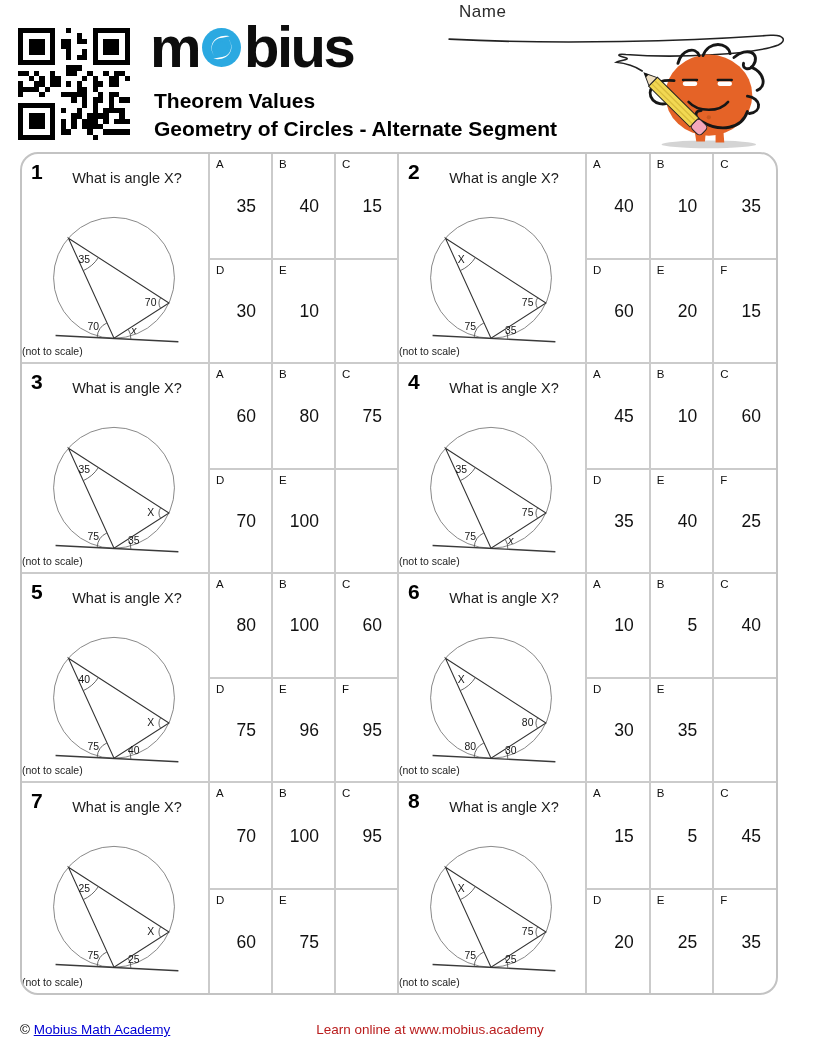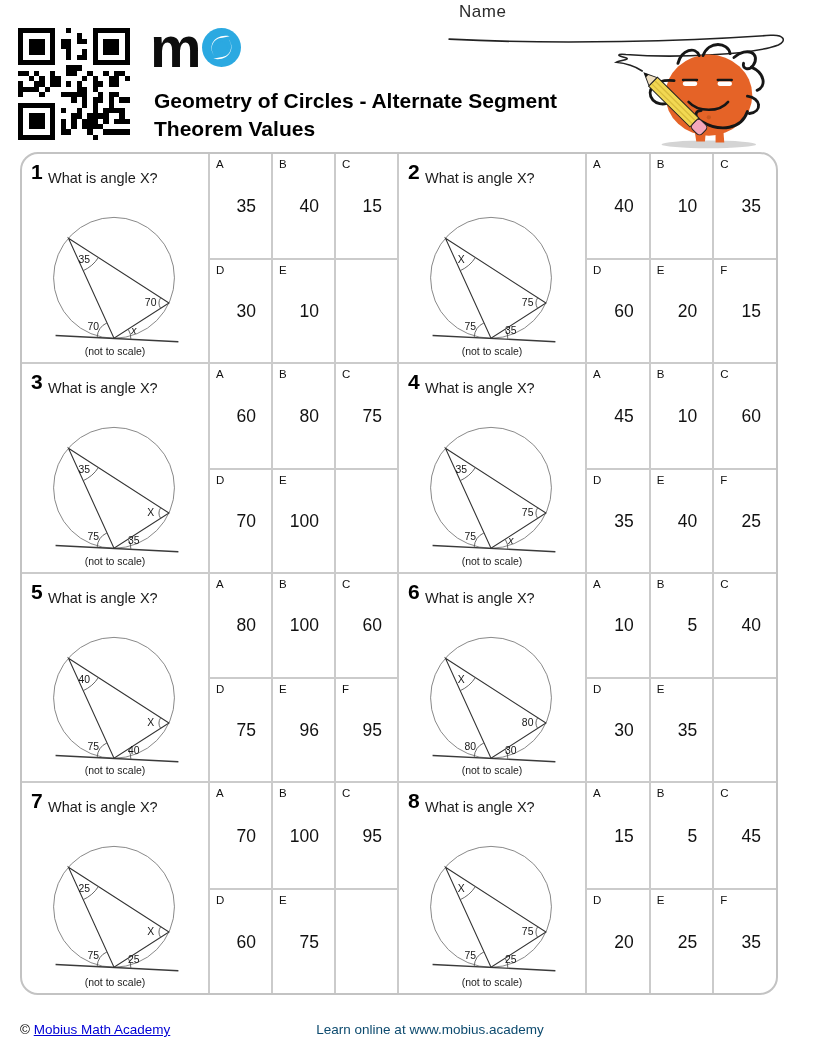"bius" span { html: none -> <span>bius</span> }
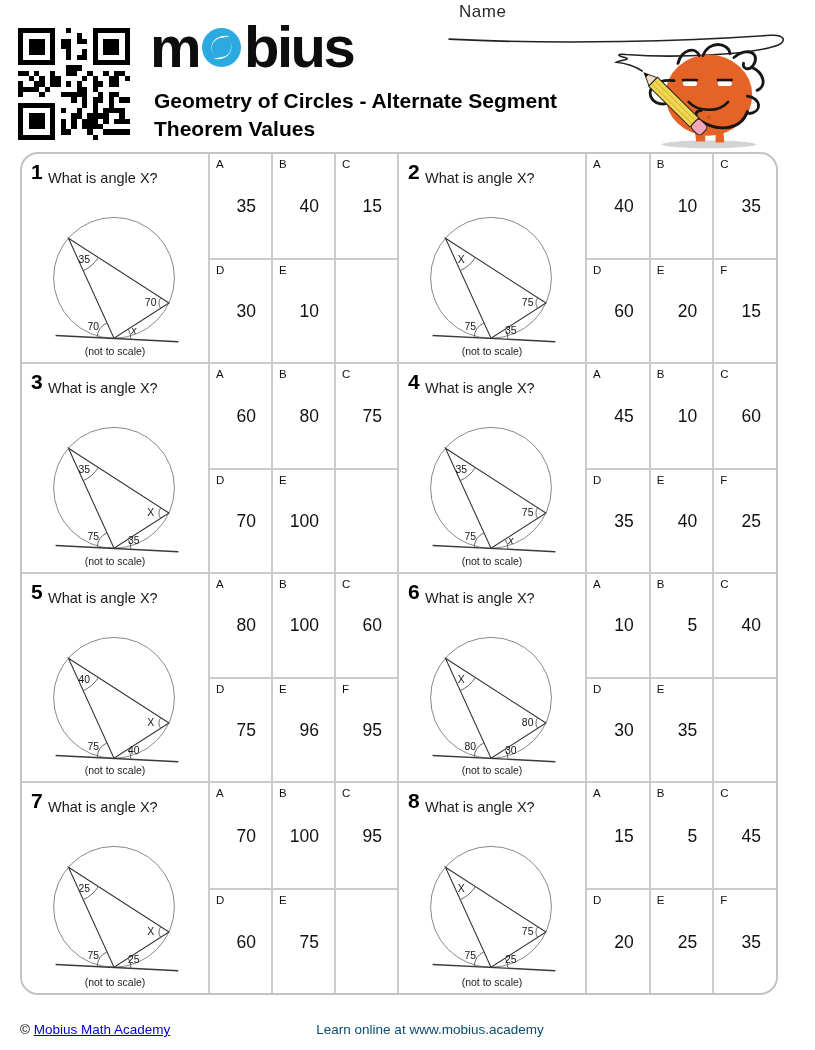"Geometry of Circles - Alternate" div { order: before "Theorem Values" -> after "Theorem Values" }
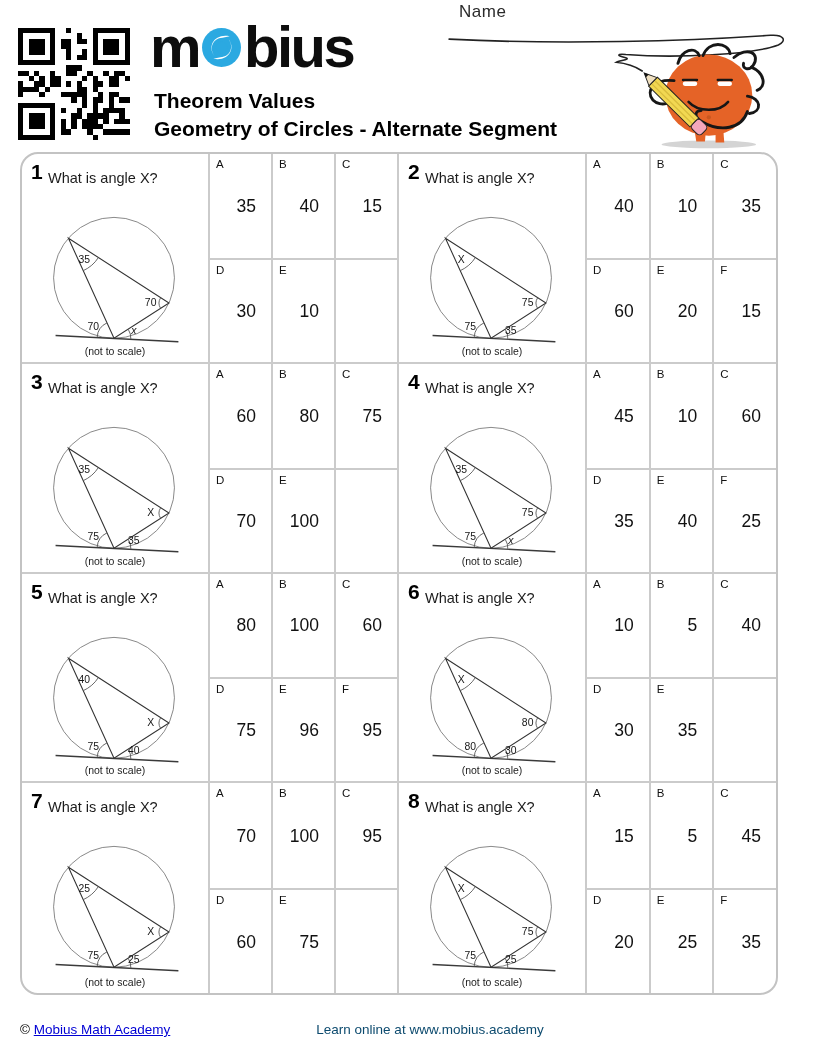"What is angle X?" .question { text-align: none -> center }
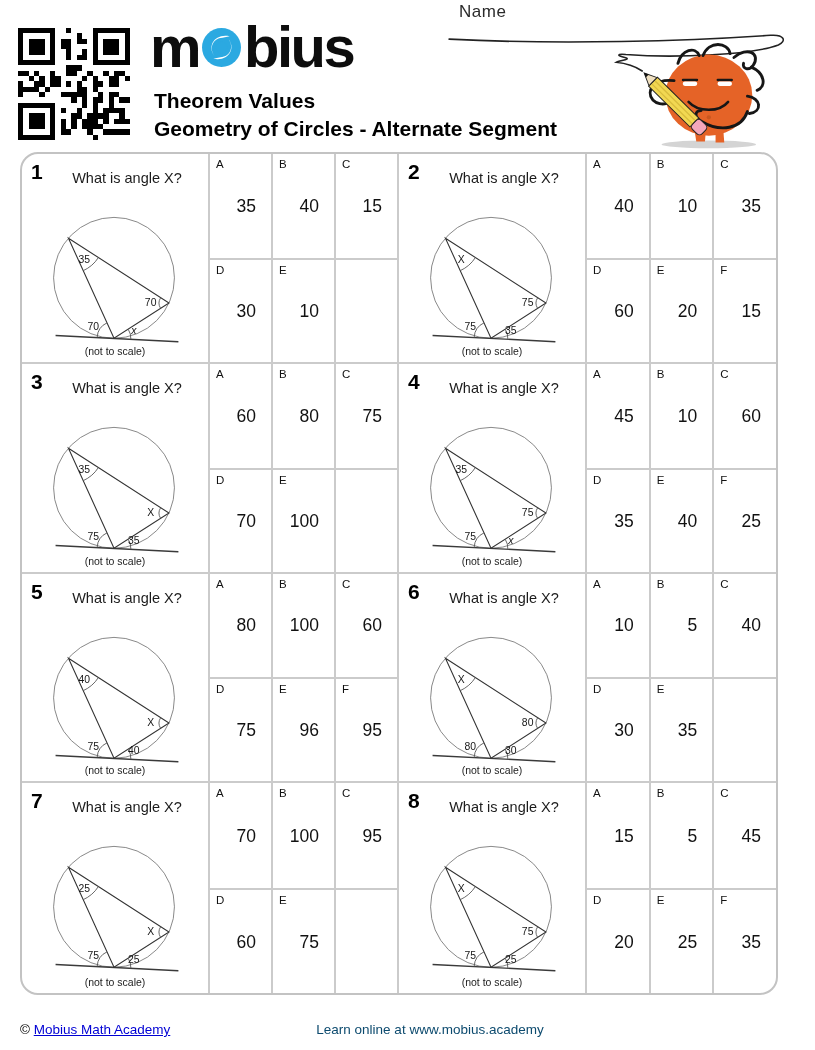"(not to scale)" .nts { text-align: center -> none }
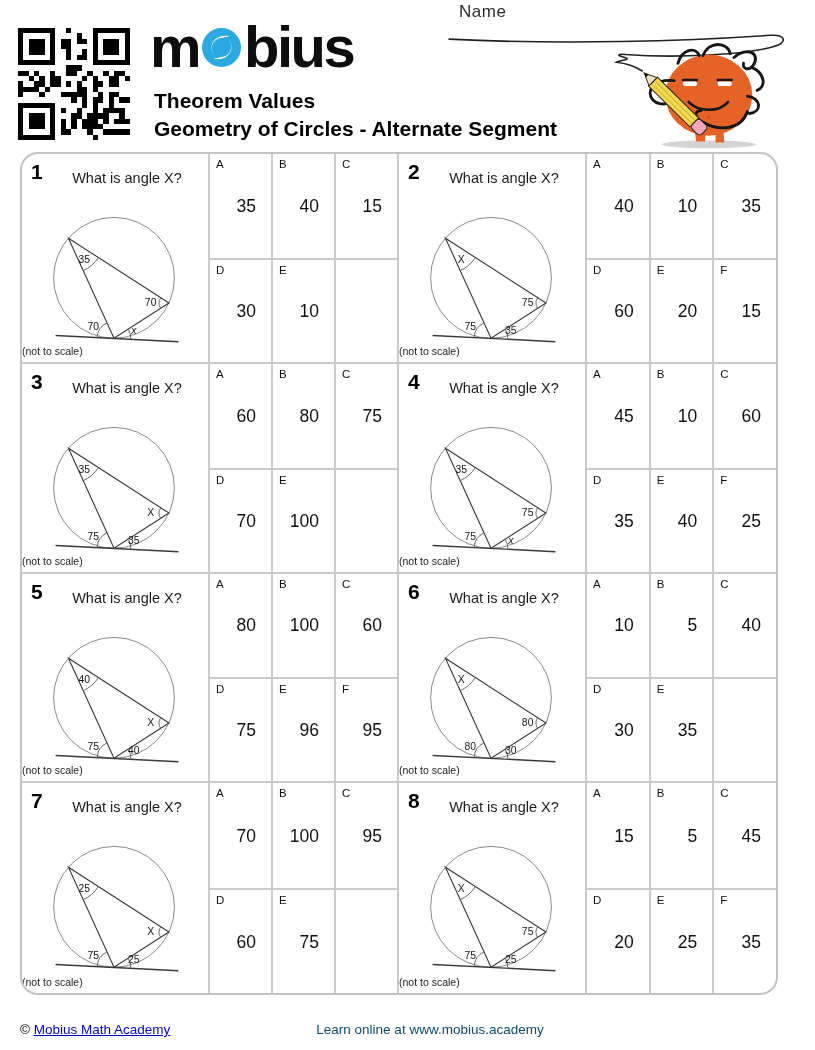"Learn online at www.mobius.academy" .footer-center { color: #0c4a6e -> #b91c1c }
